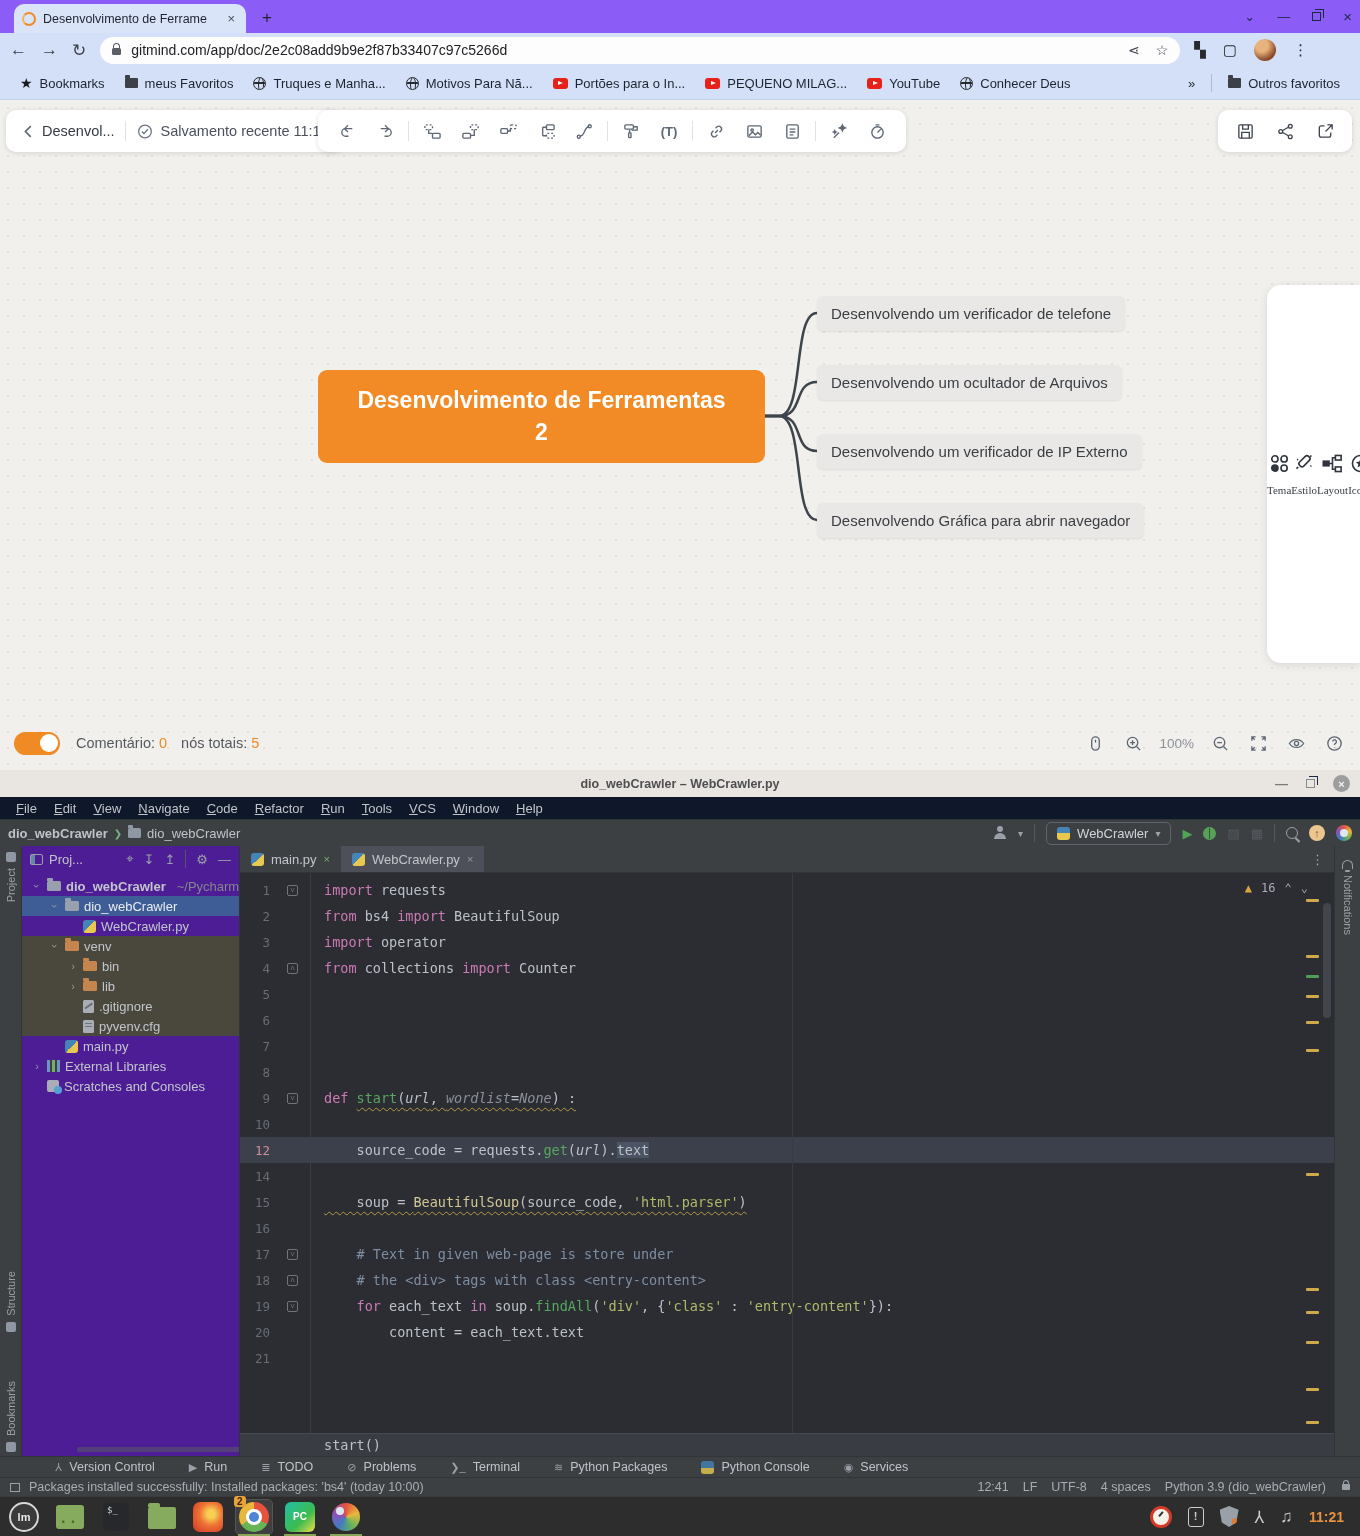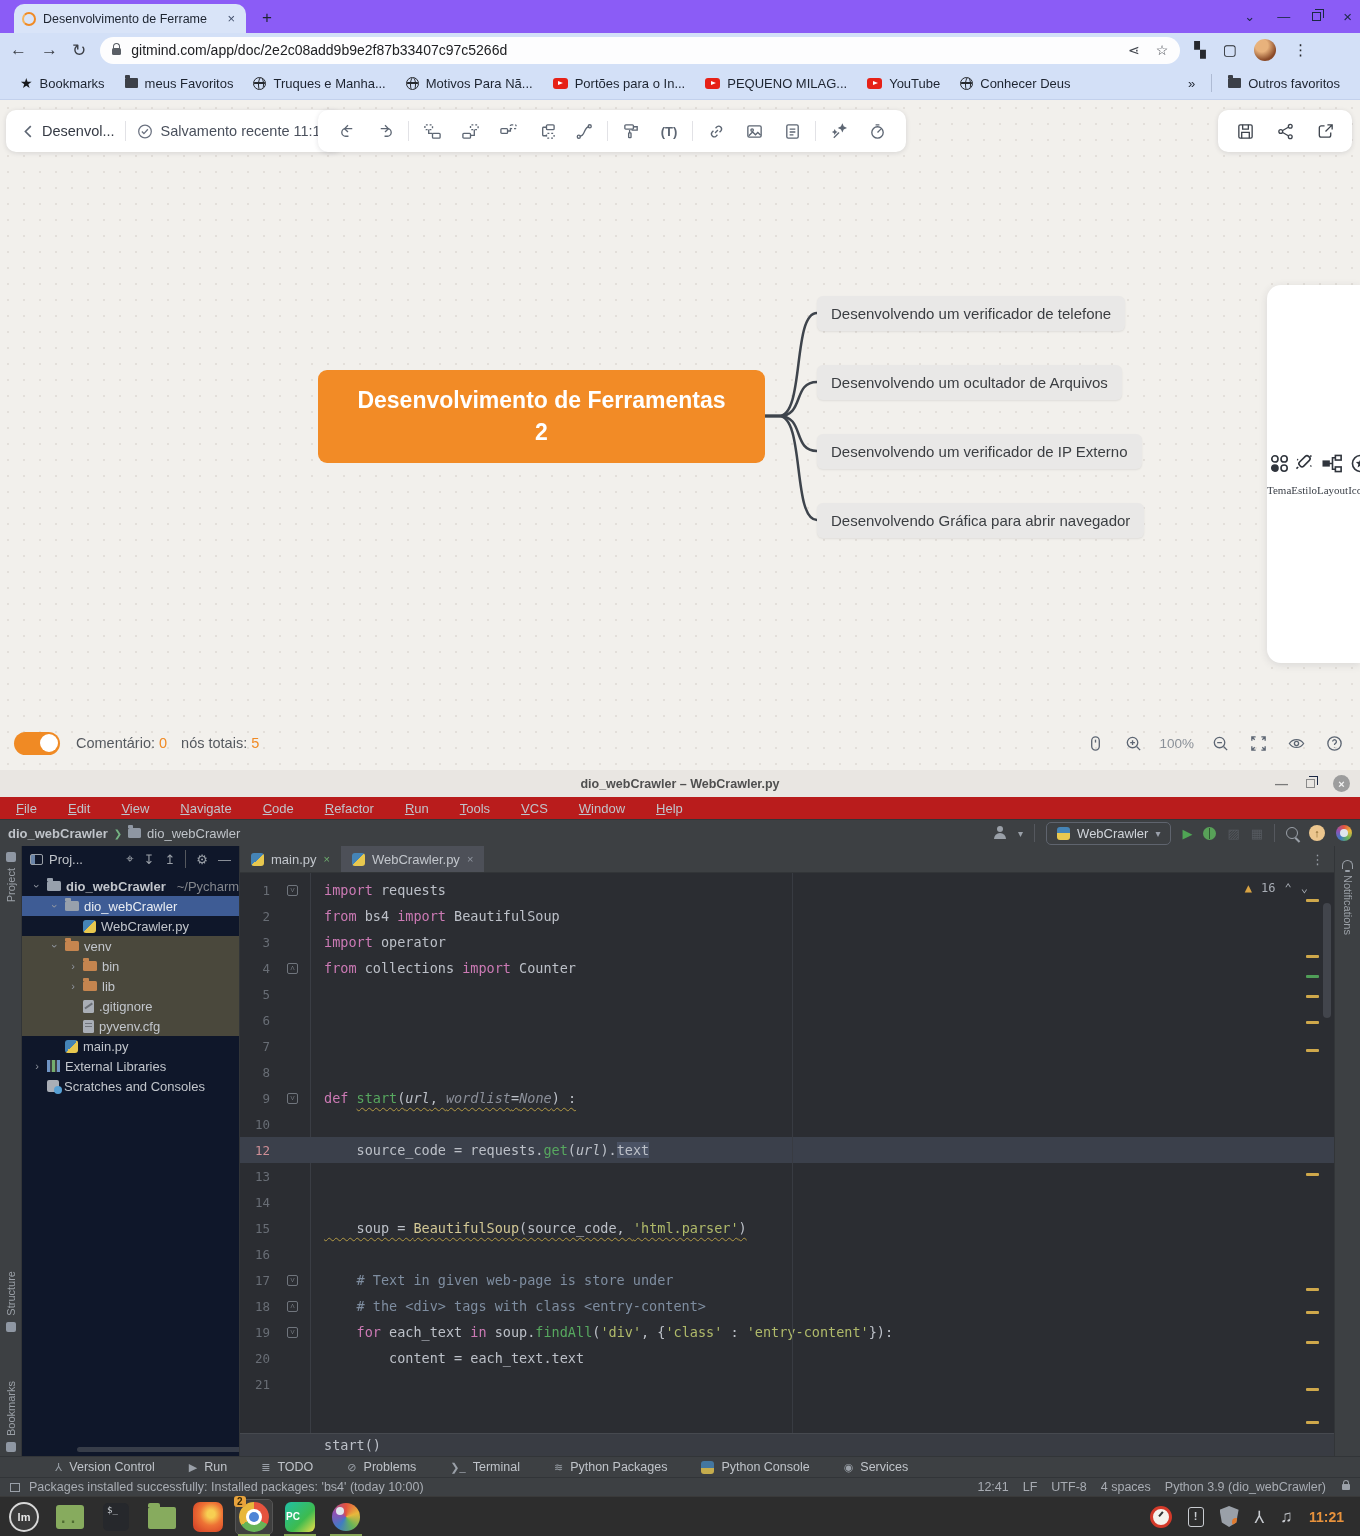"File" .pc-menubar { background: #b91c1c -> #0f172a; gap: 15px -> 1px }
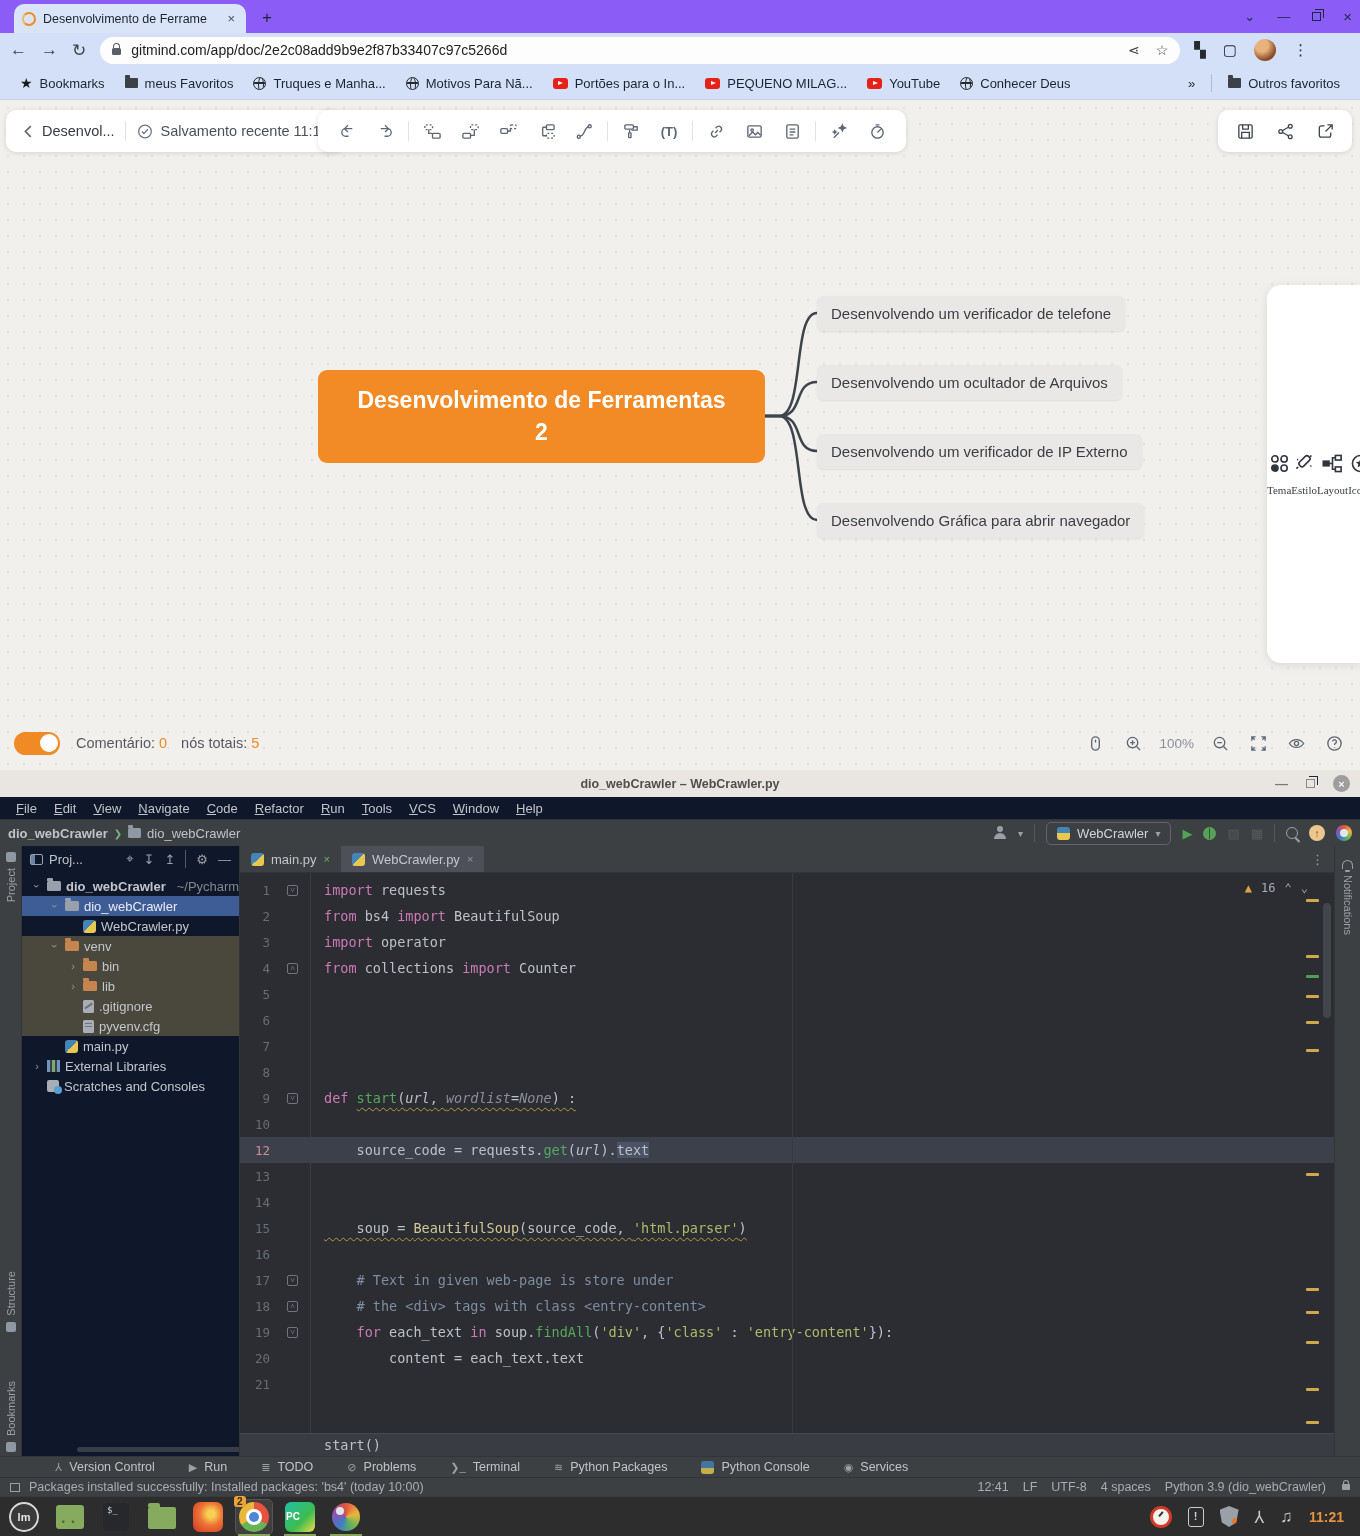"Proj..." .pc-project { background: #0f172a -> #4c1d95 }
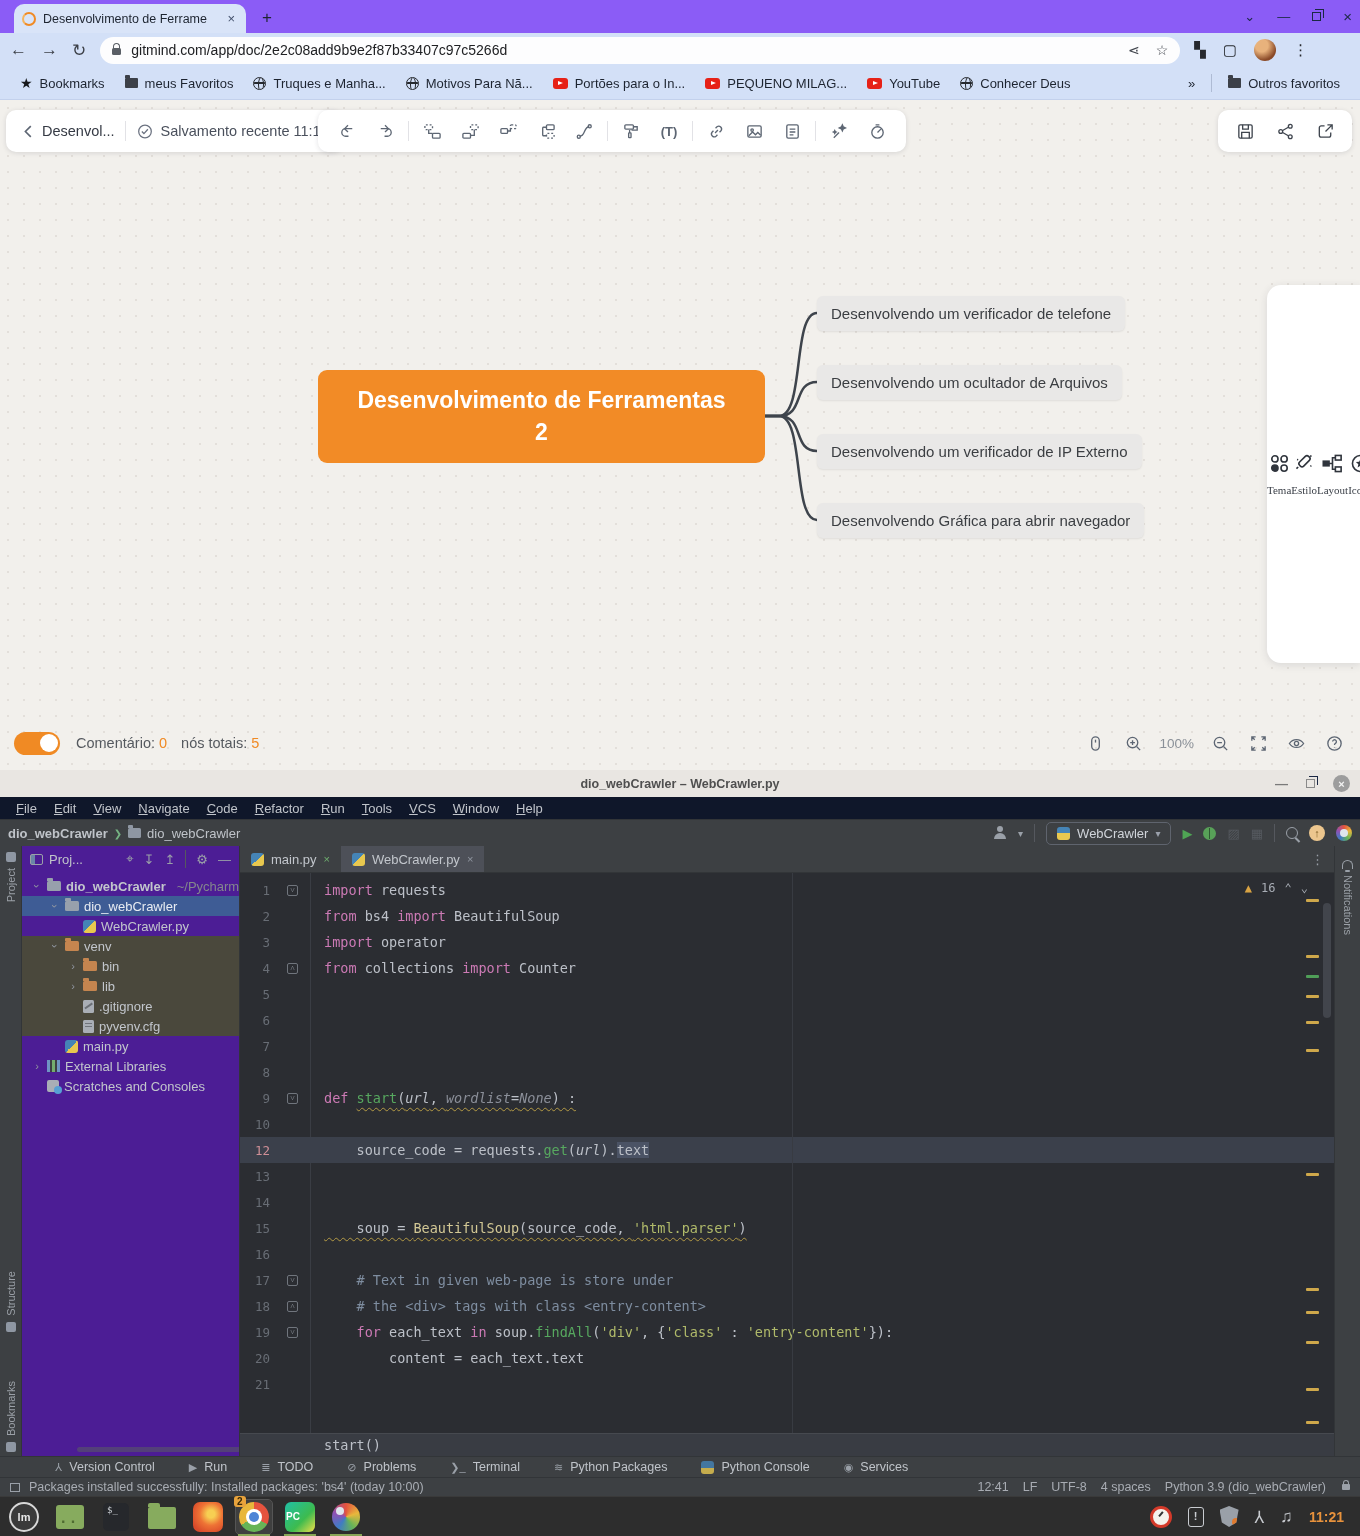"13" div.line { html: <div> <span>13</span> <span></span> <span></span> </div> -> none }
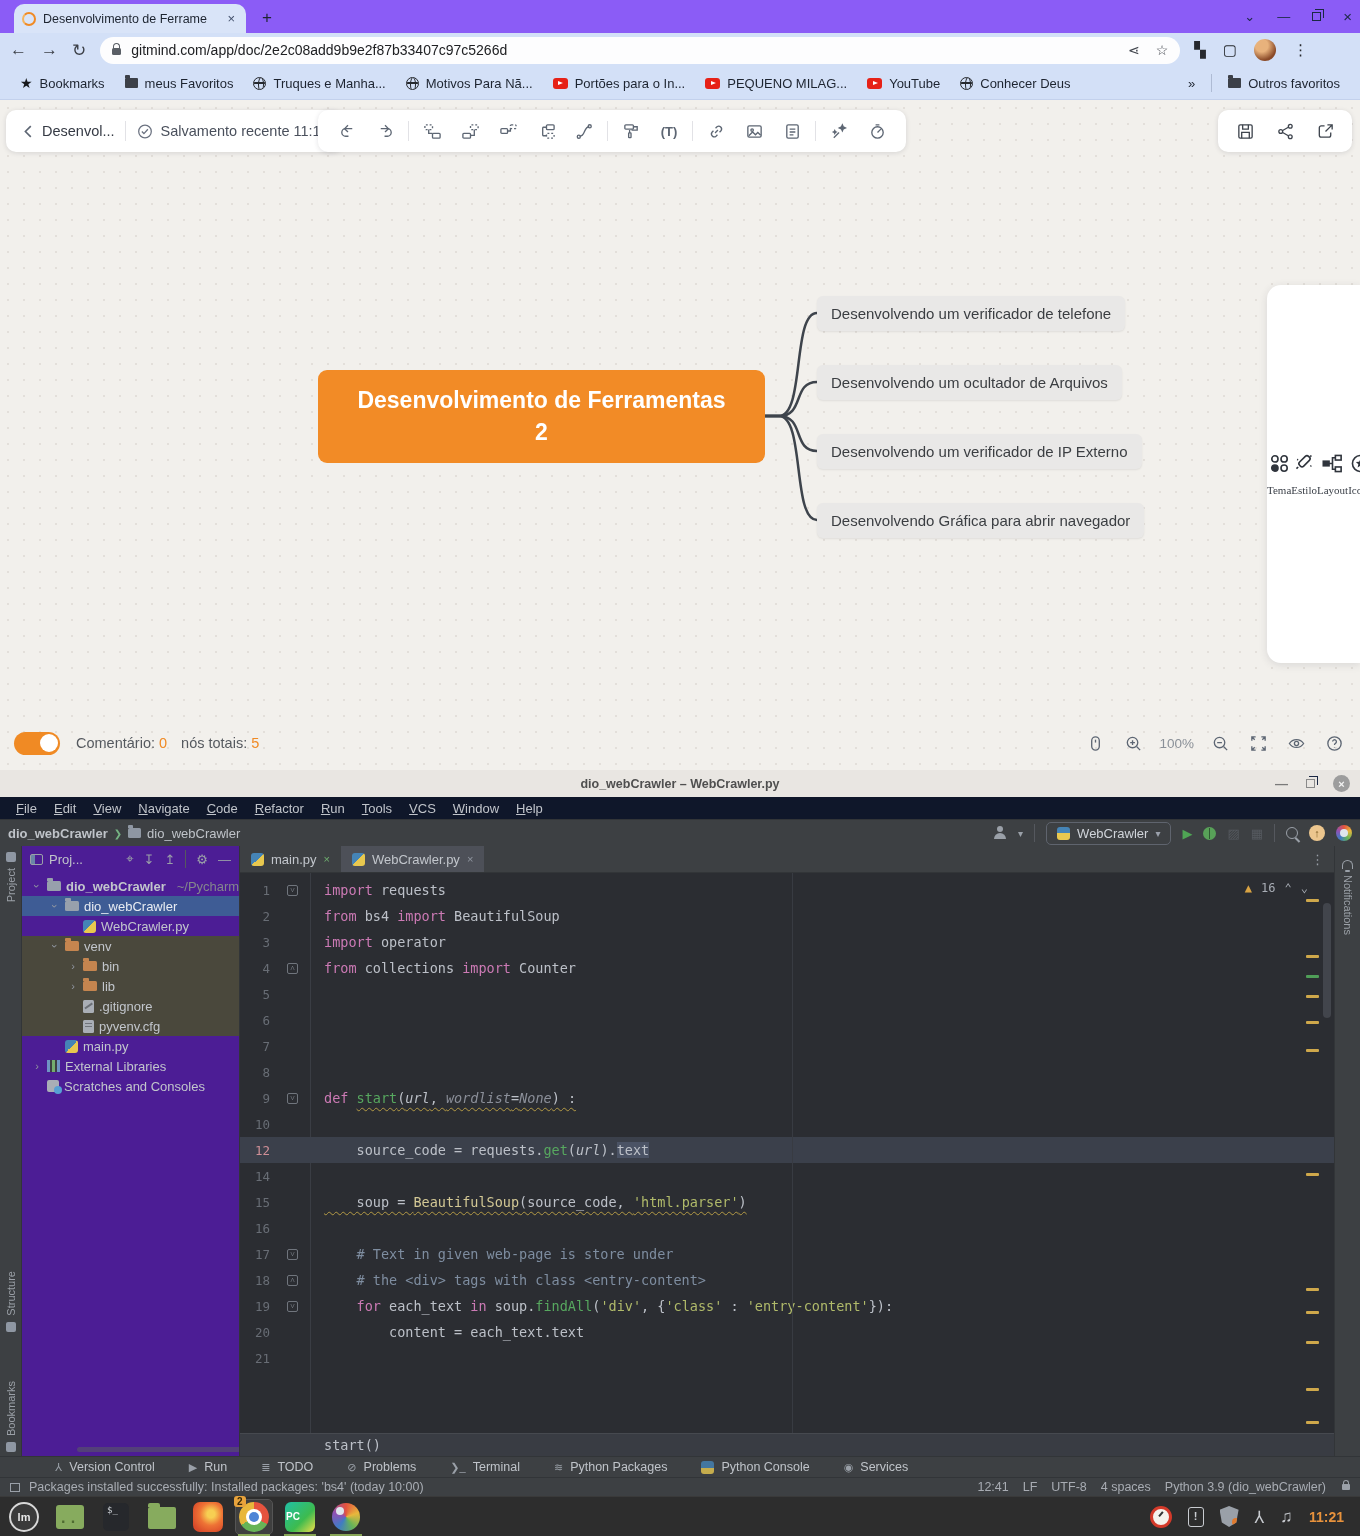"PC" .pcico { justify-content: none -> center }
